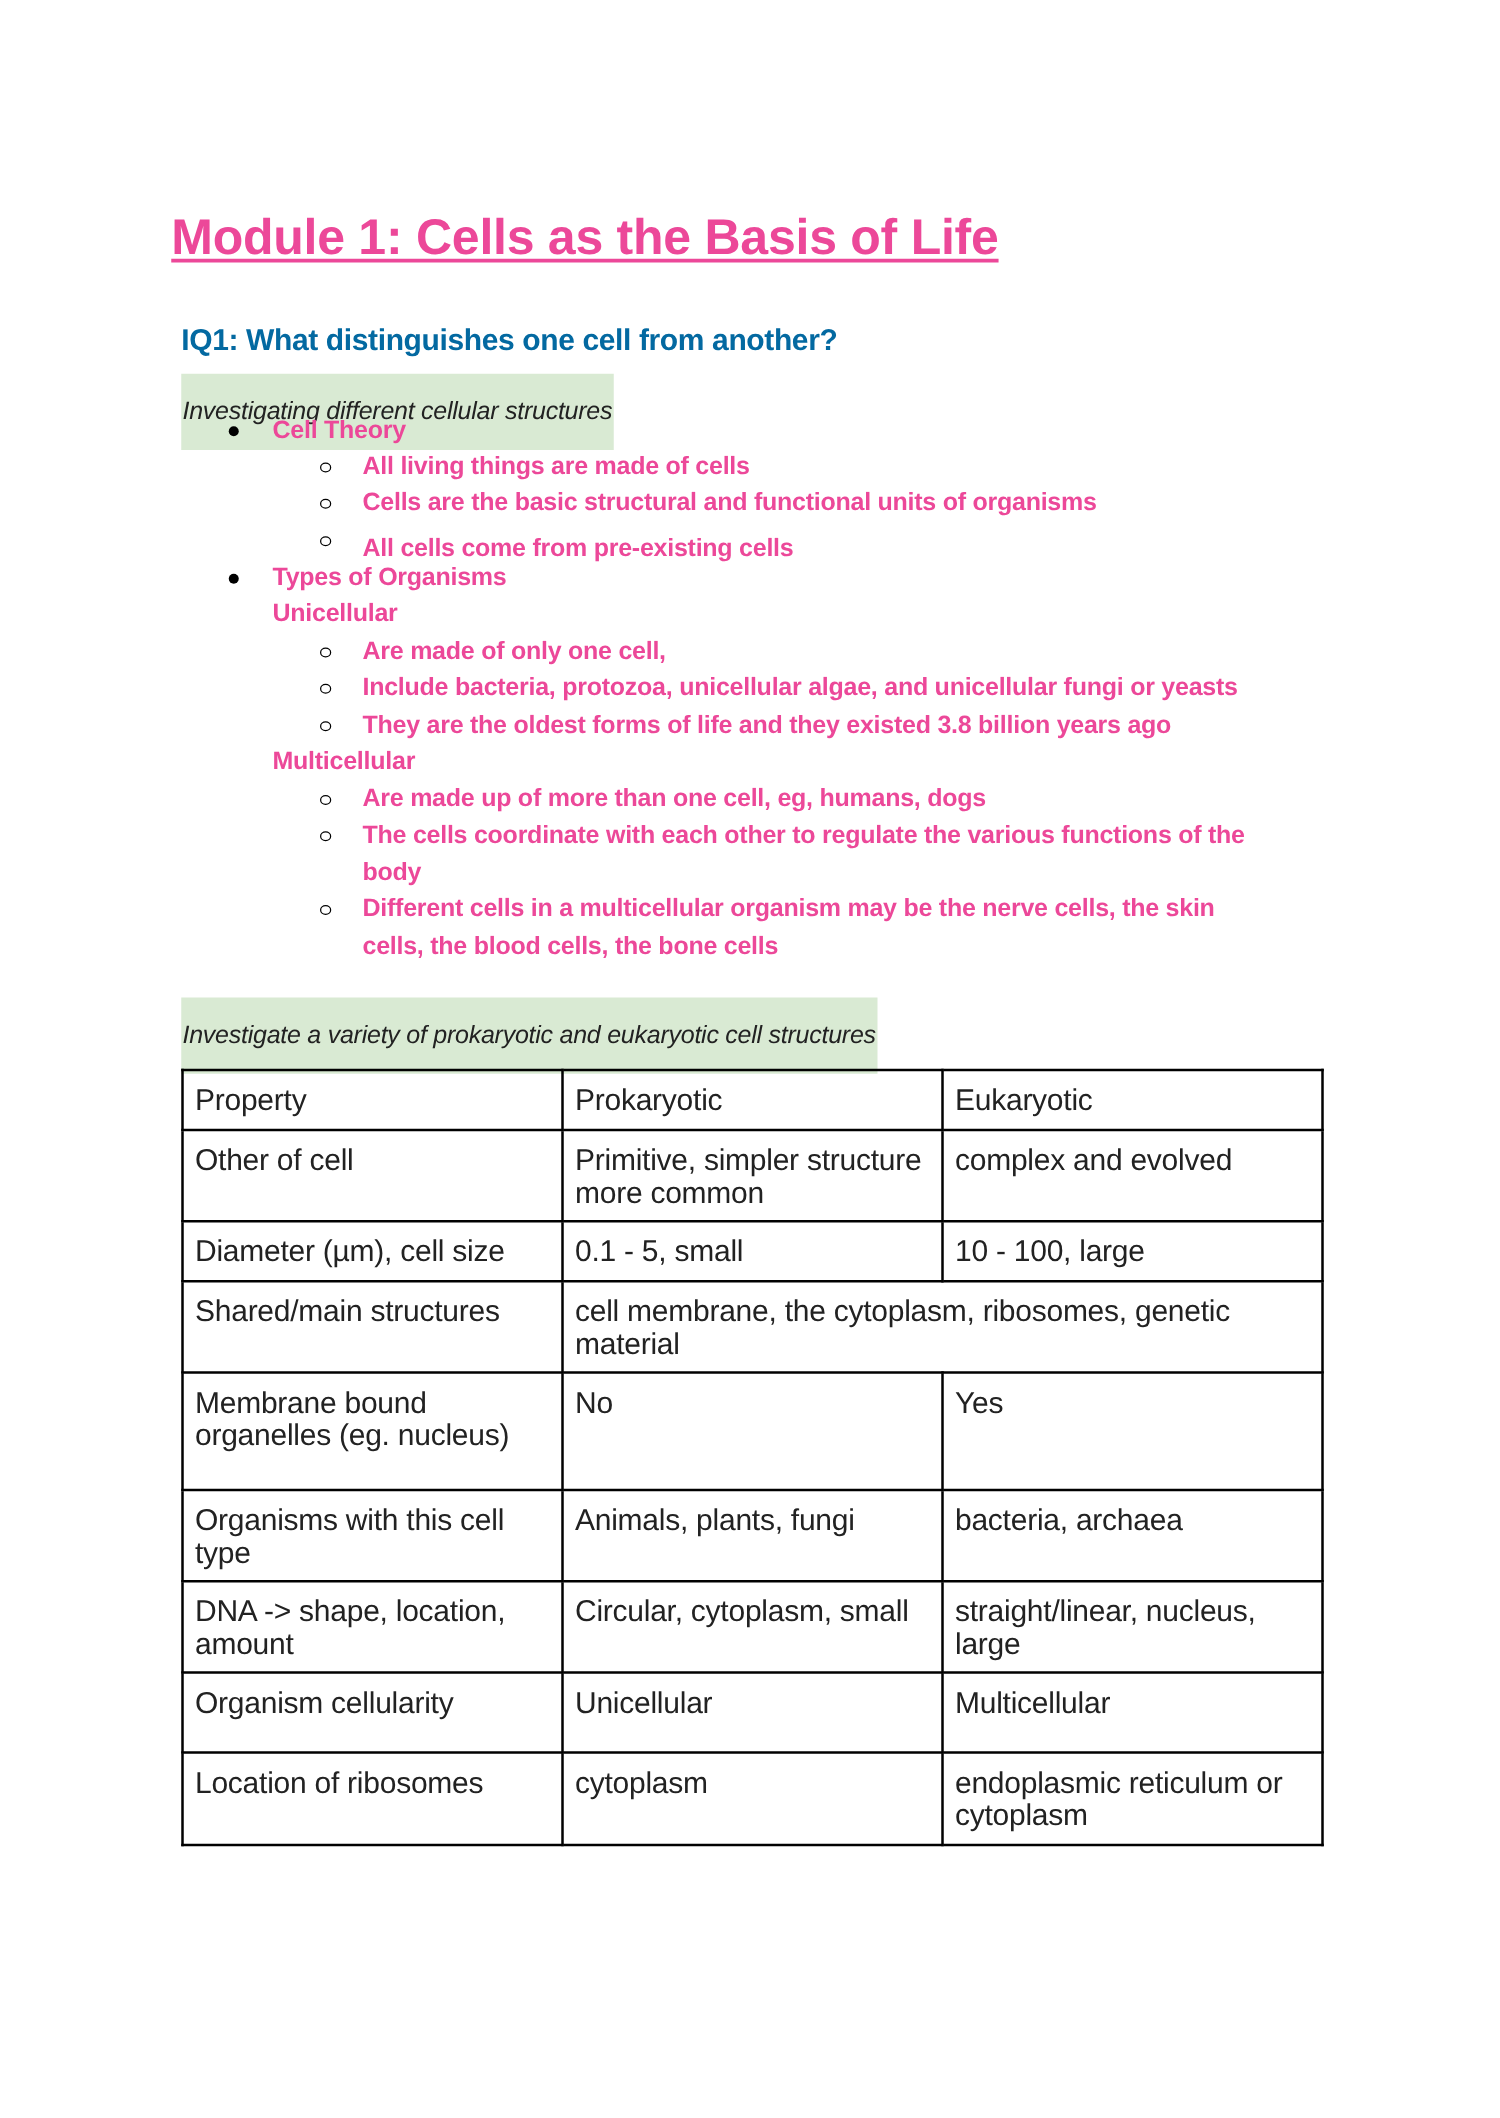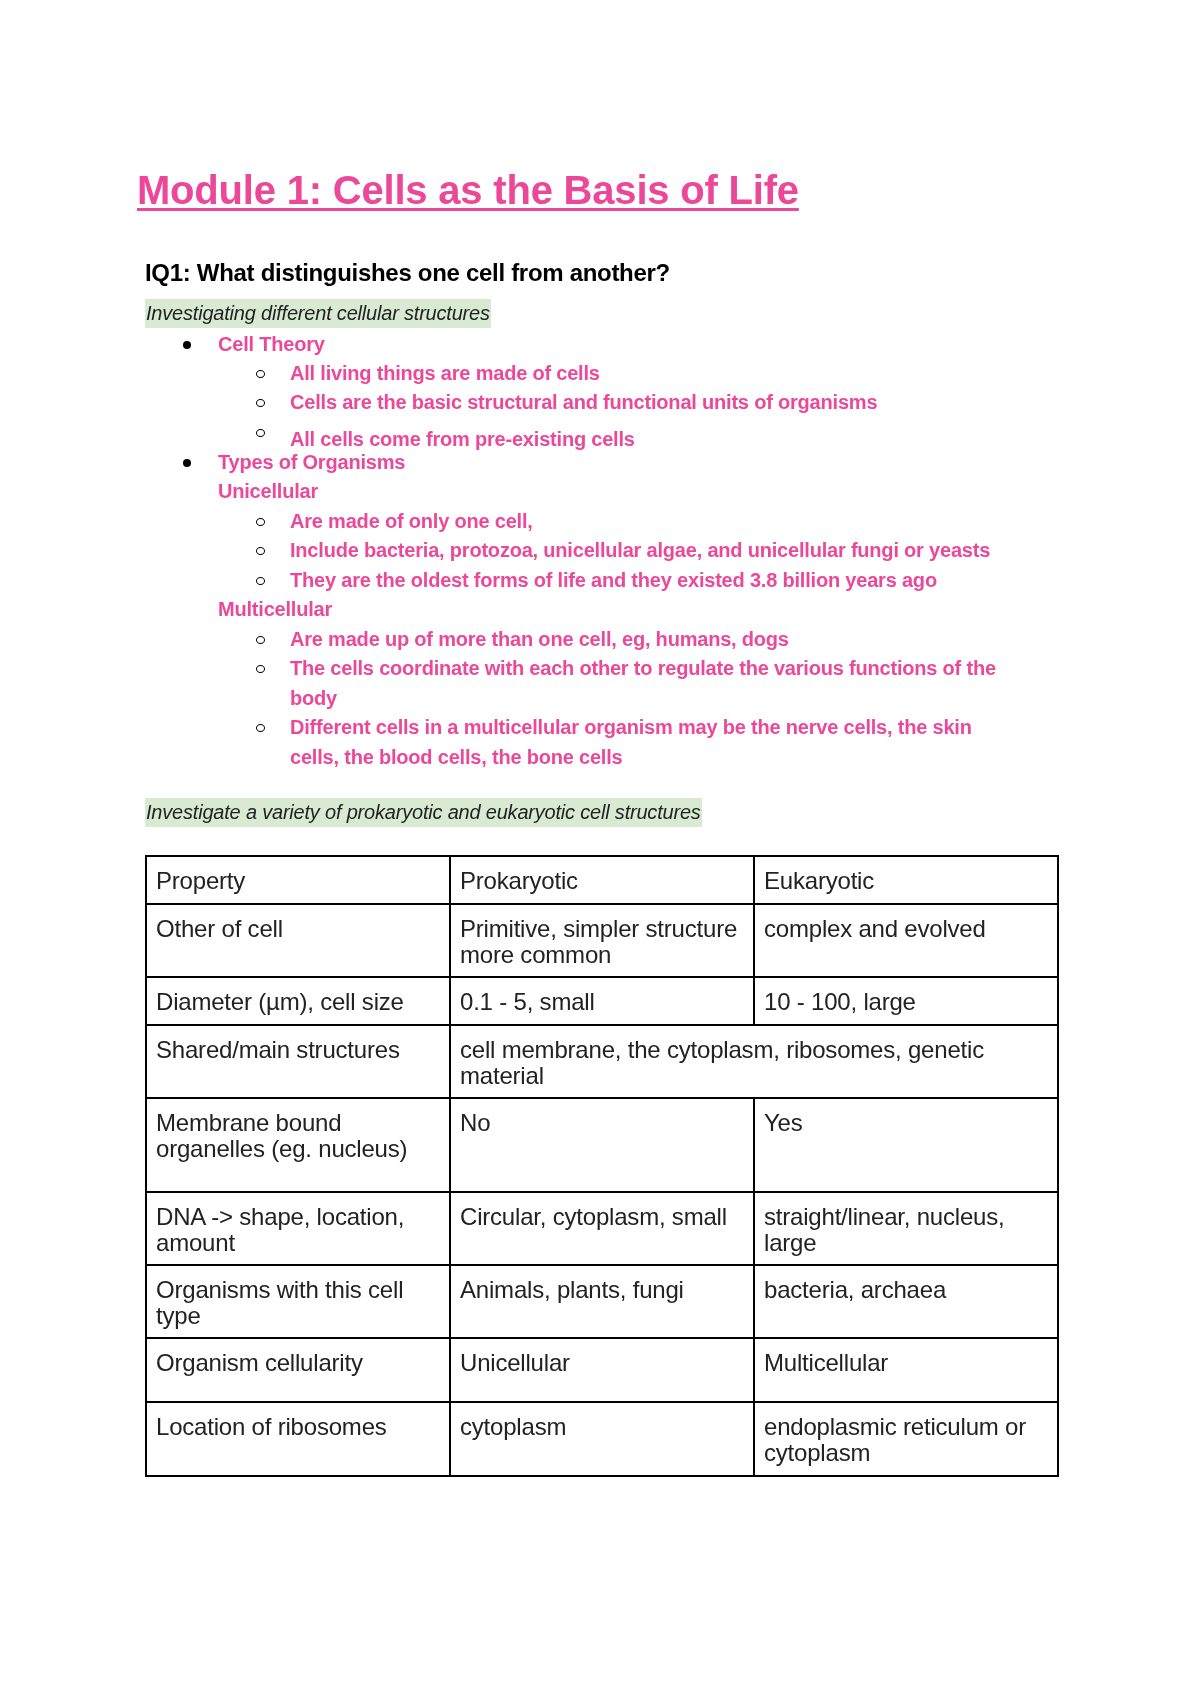"IQ1: What distinguishes one cell" .heading2 { color: #000000 -> #0369a1 }
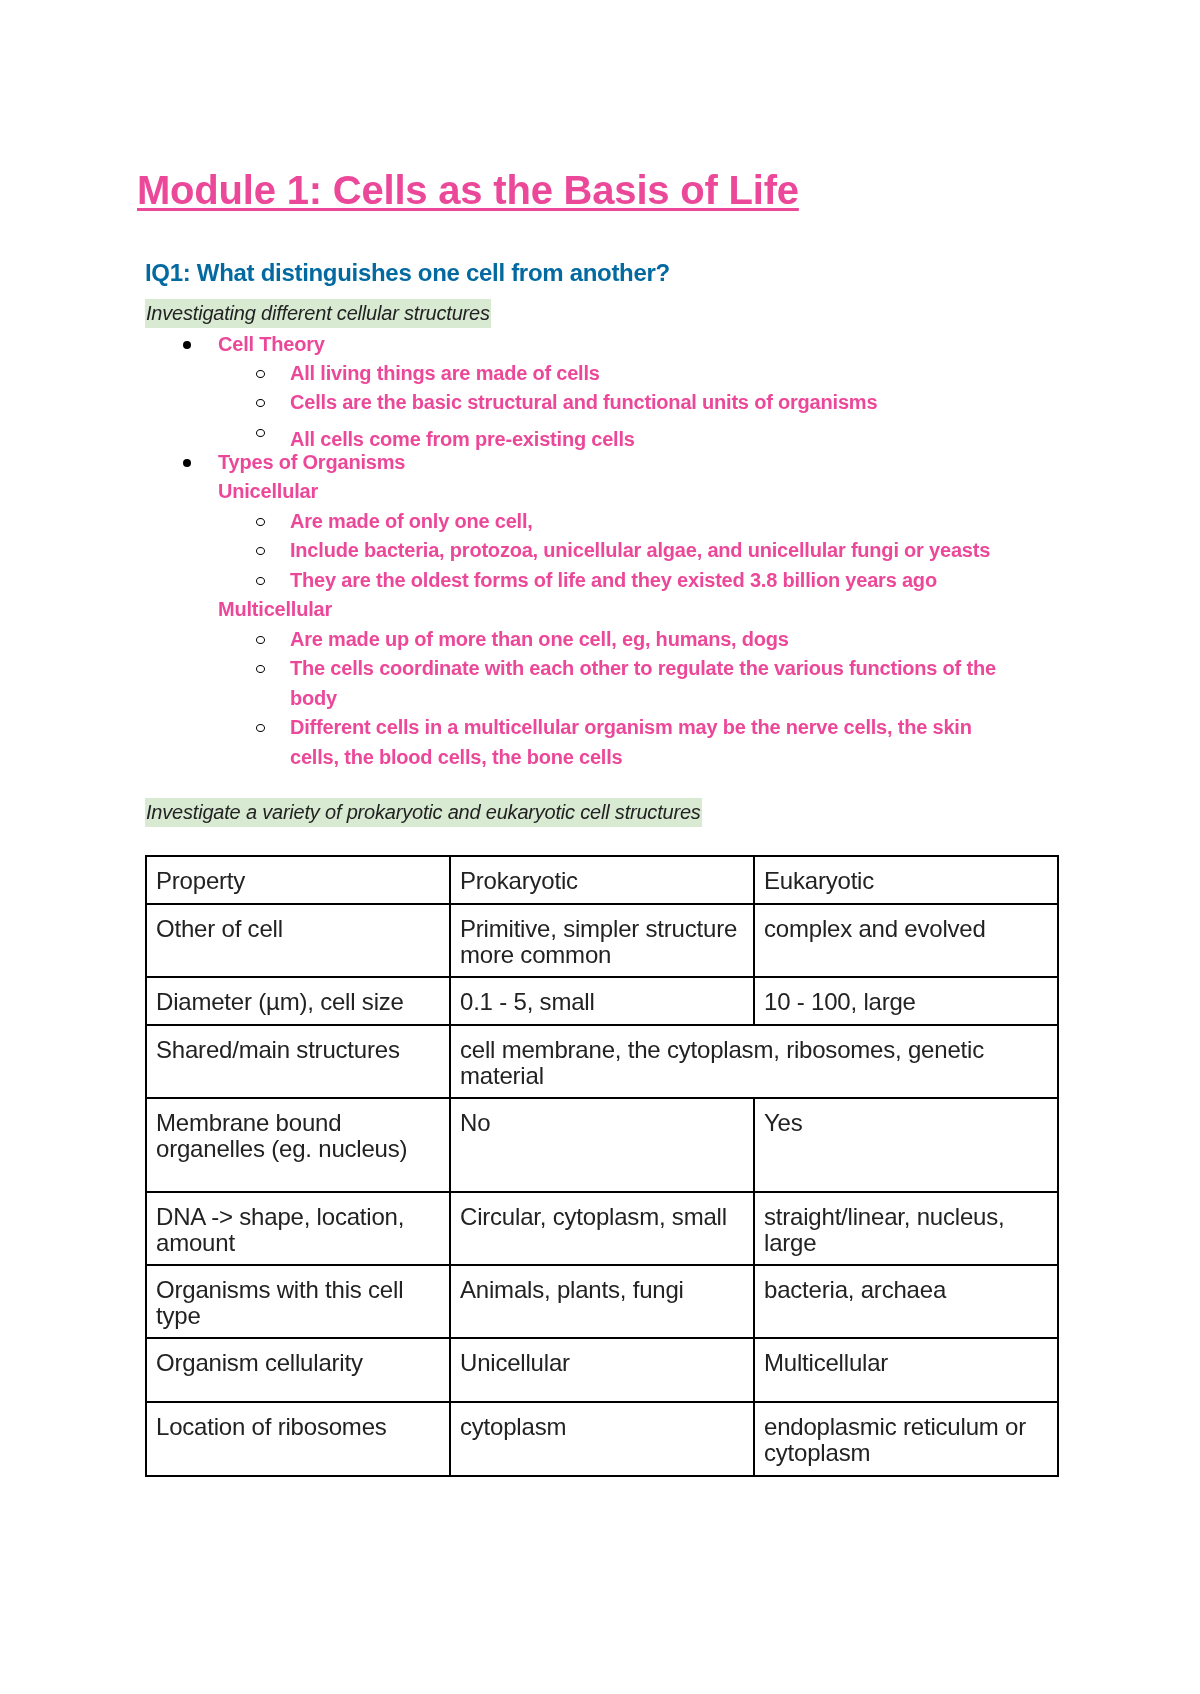"Investigating different cellular" .highlight { padding: 0 1px -> 16px 1px }
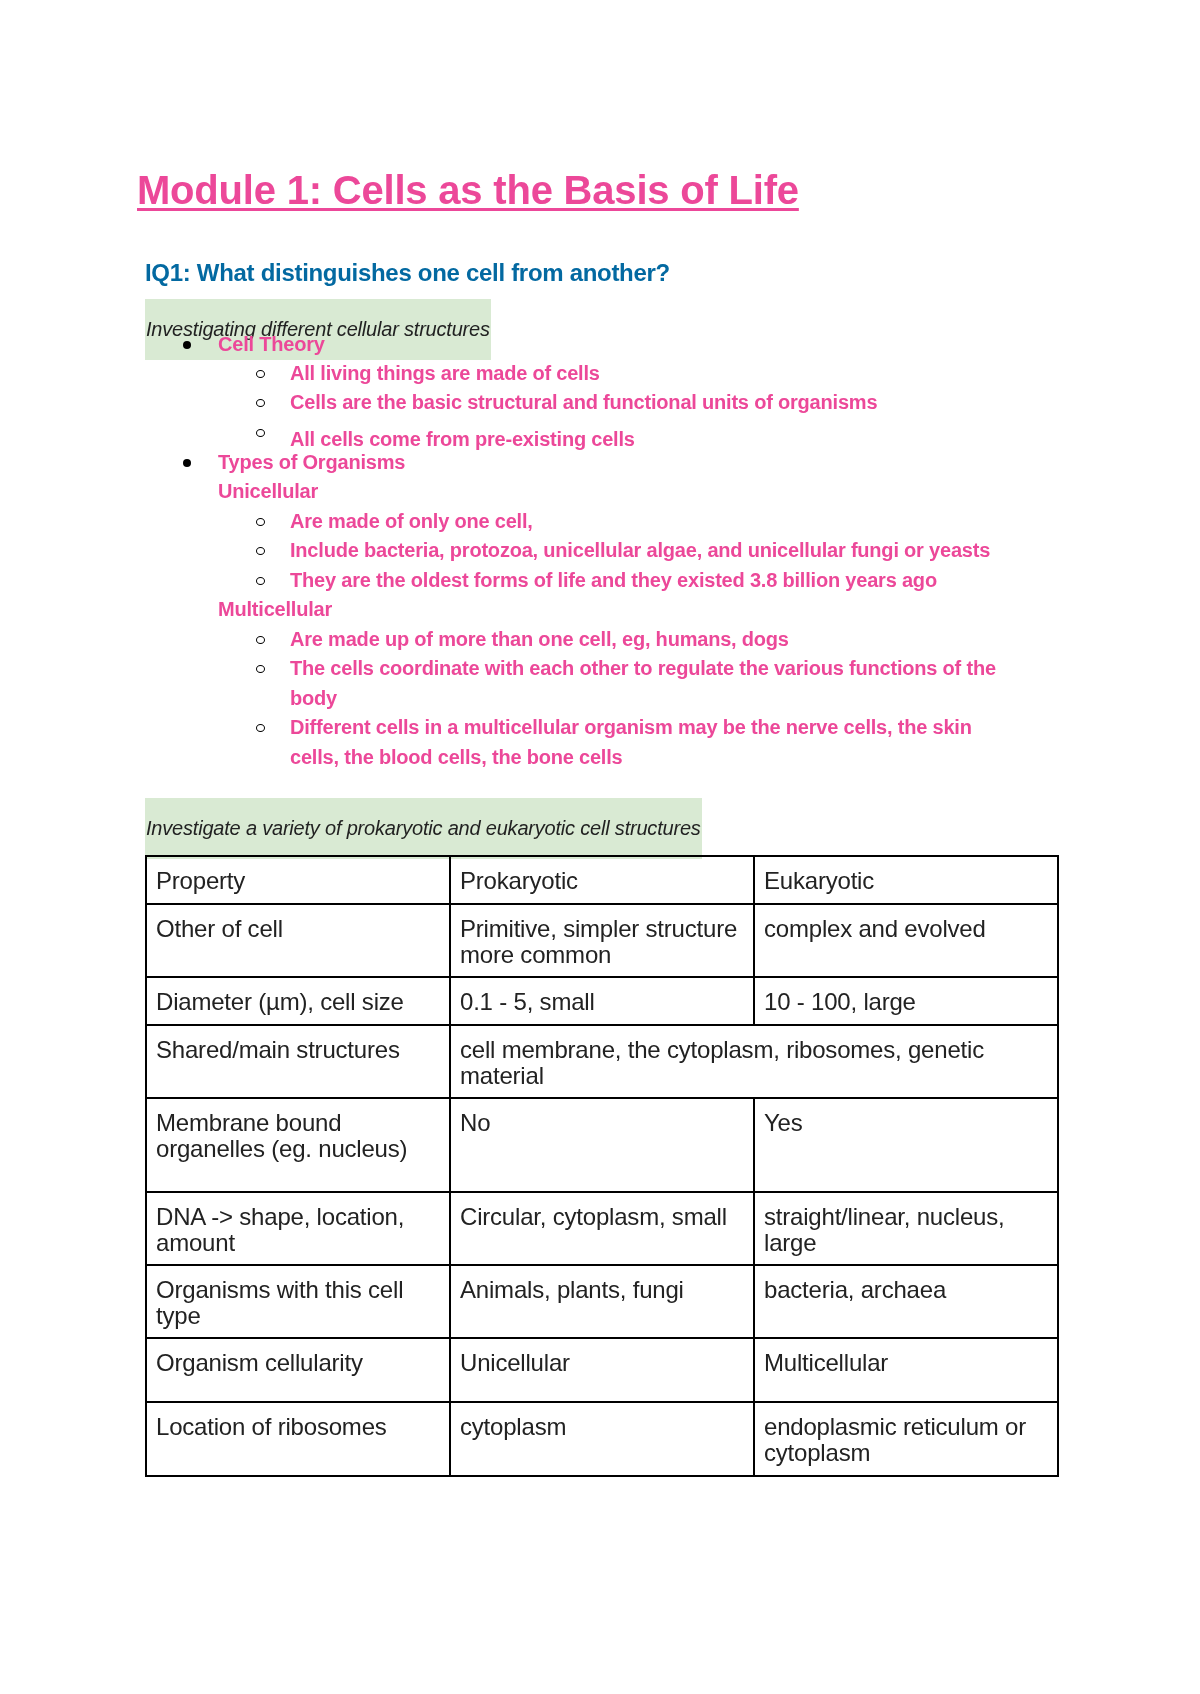"DNA -> shape, location, amount" tr { order: before "Organisms with this cell type" -> after "Organisms with this cell type" }
